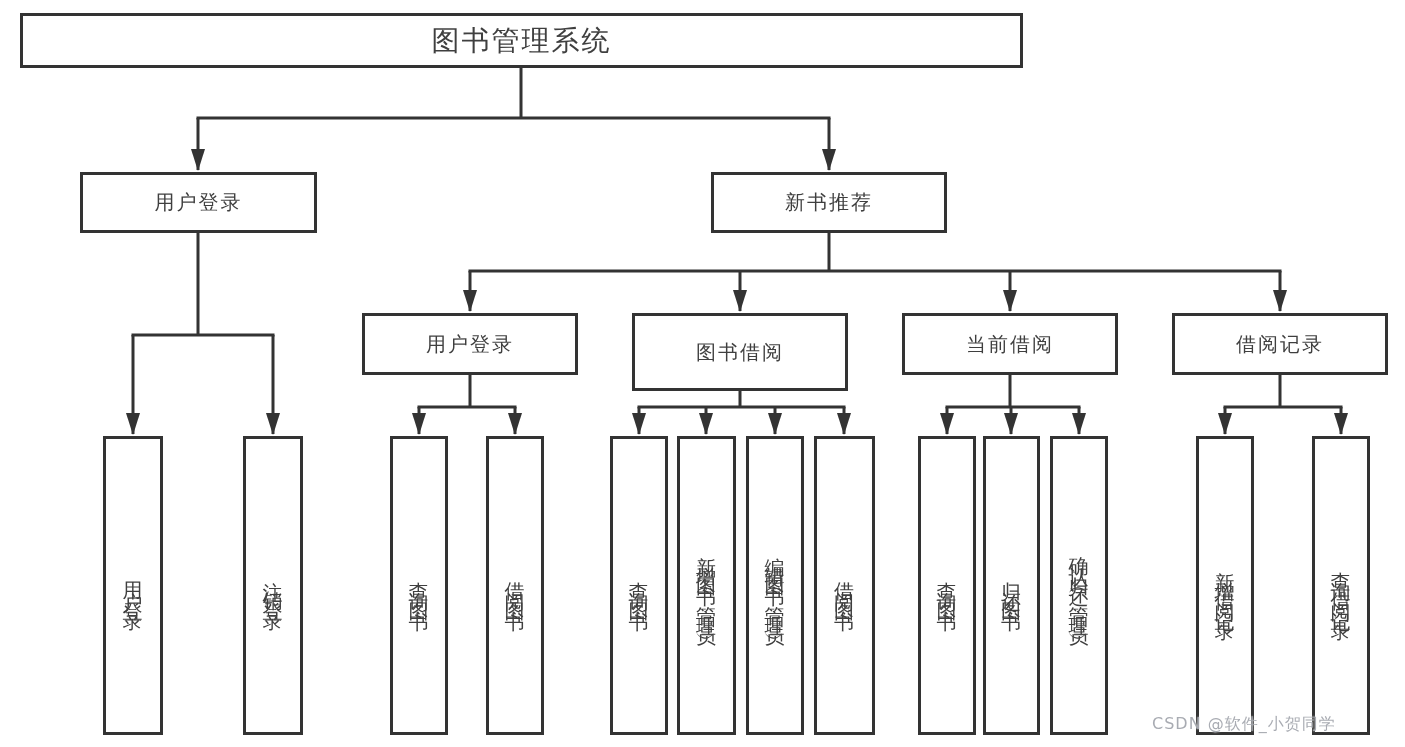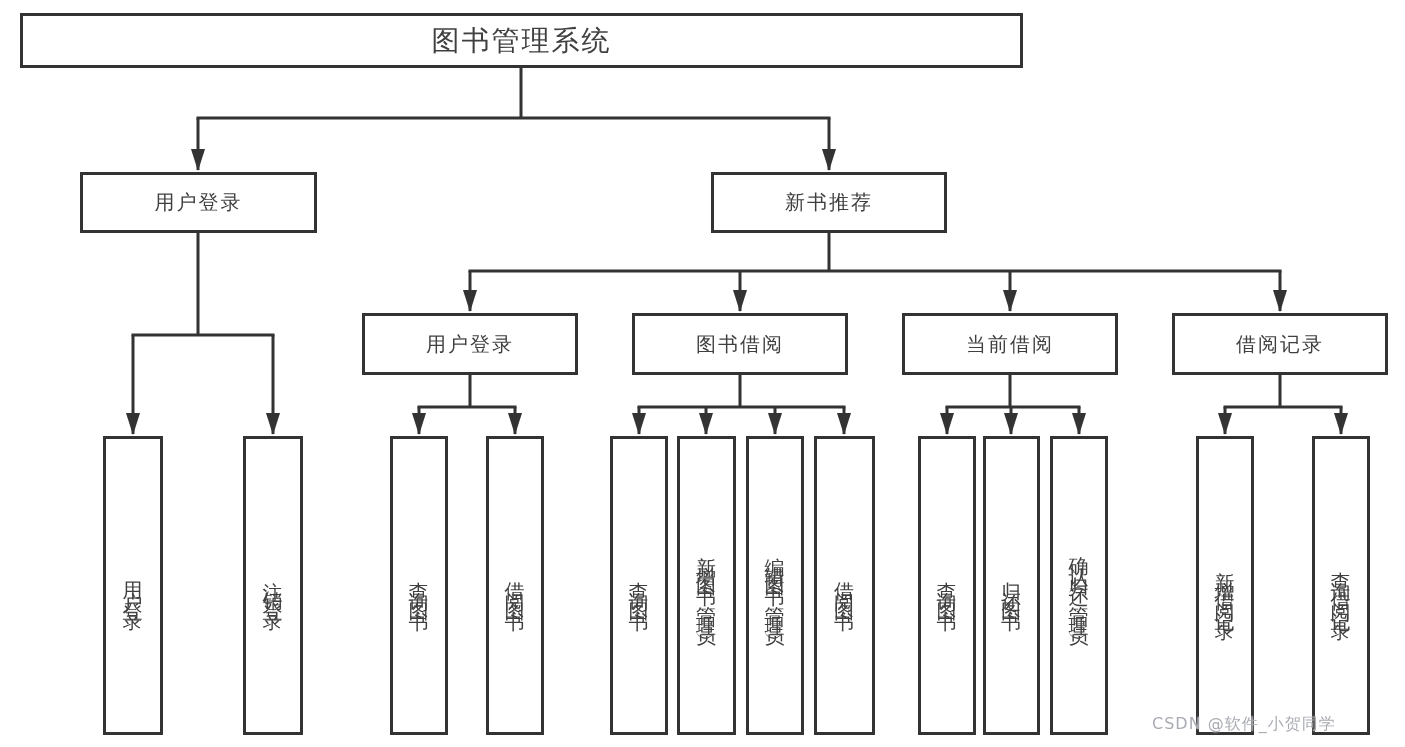"图书借阅" div.node { height: 62px -> 78px }
